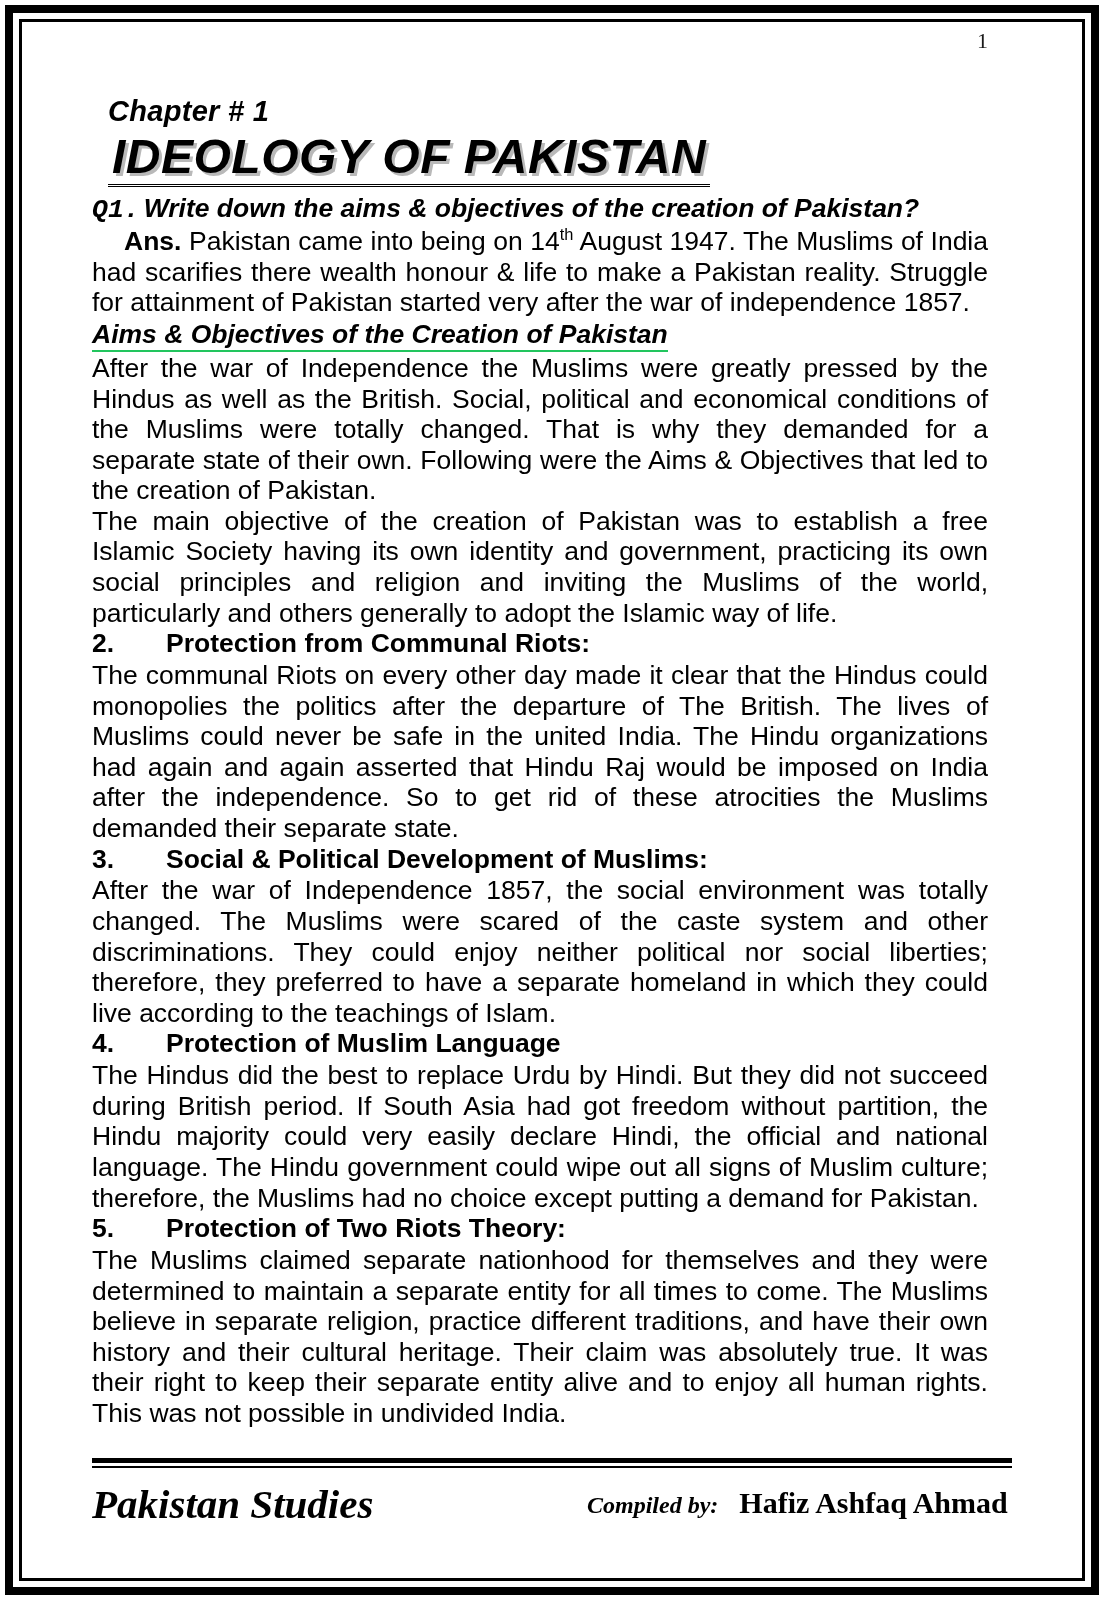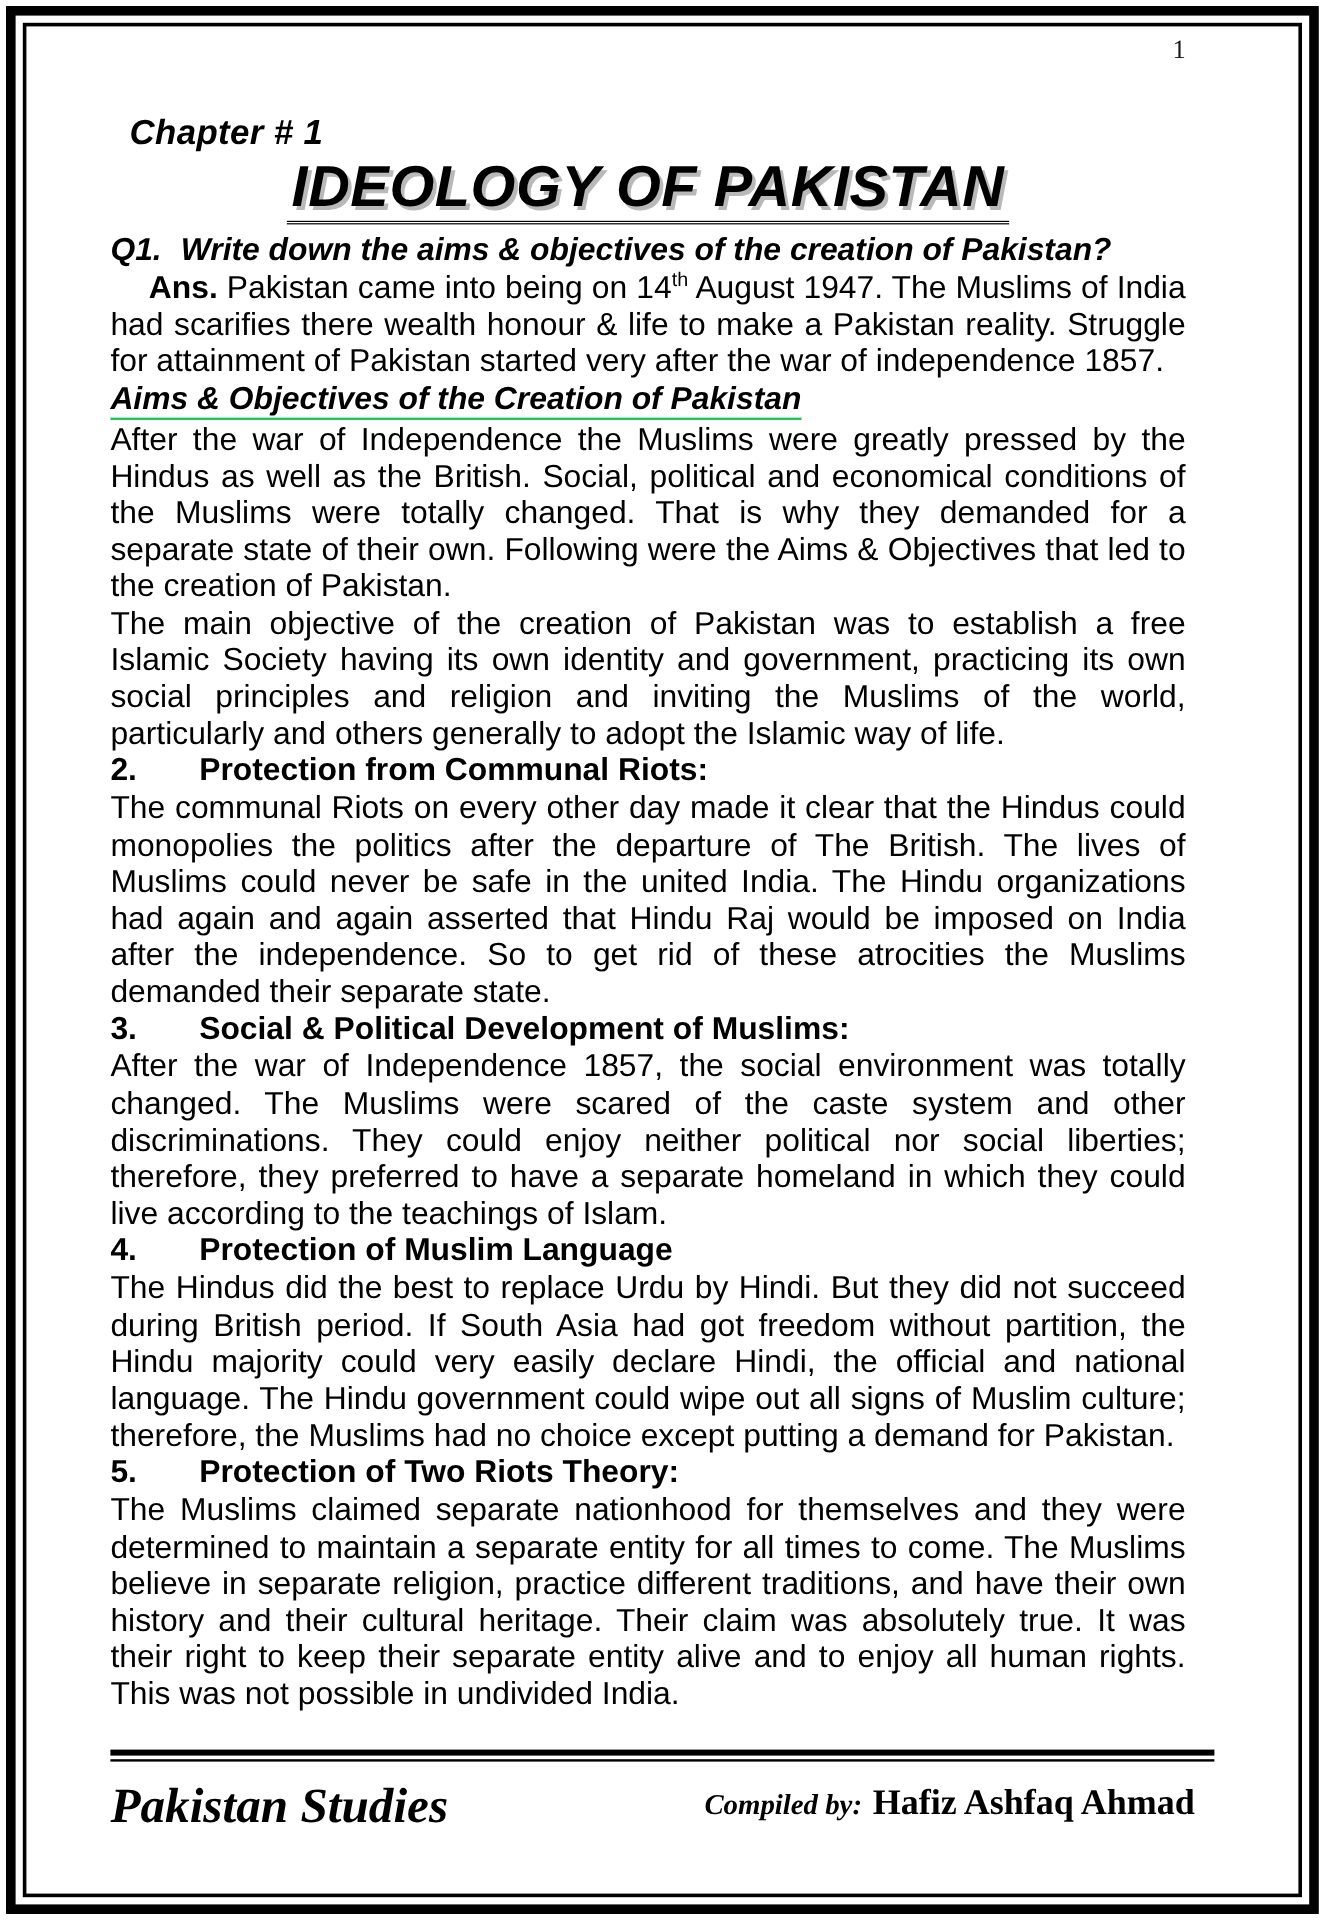"IDEOLOGY OF PAKISTAN" .doc-title-wrap { left: 0 -> 16px; text-align: center -> left }
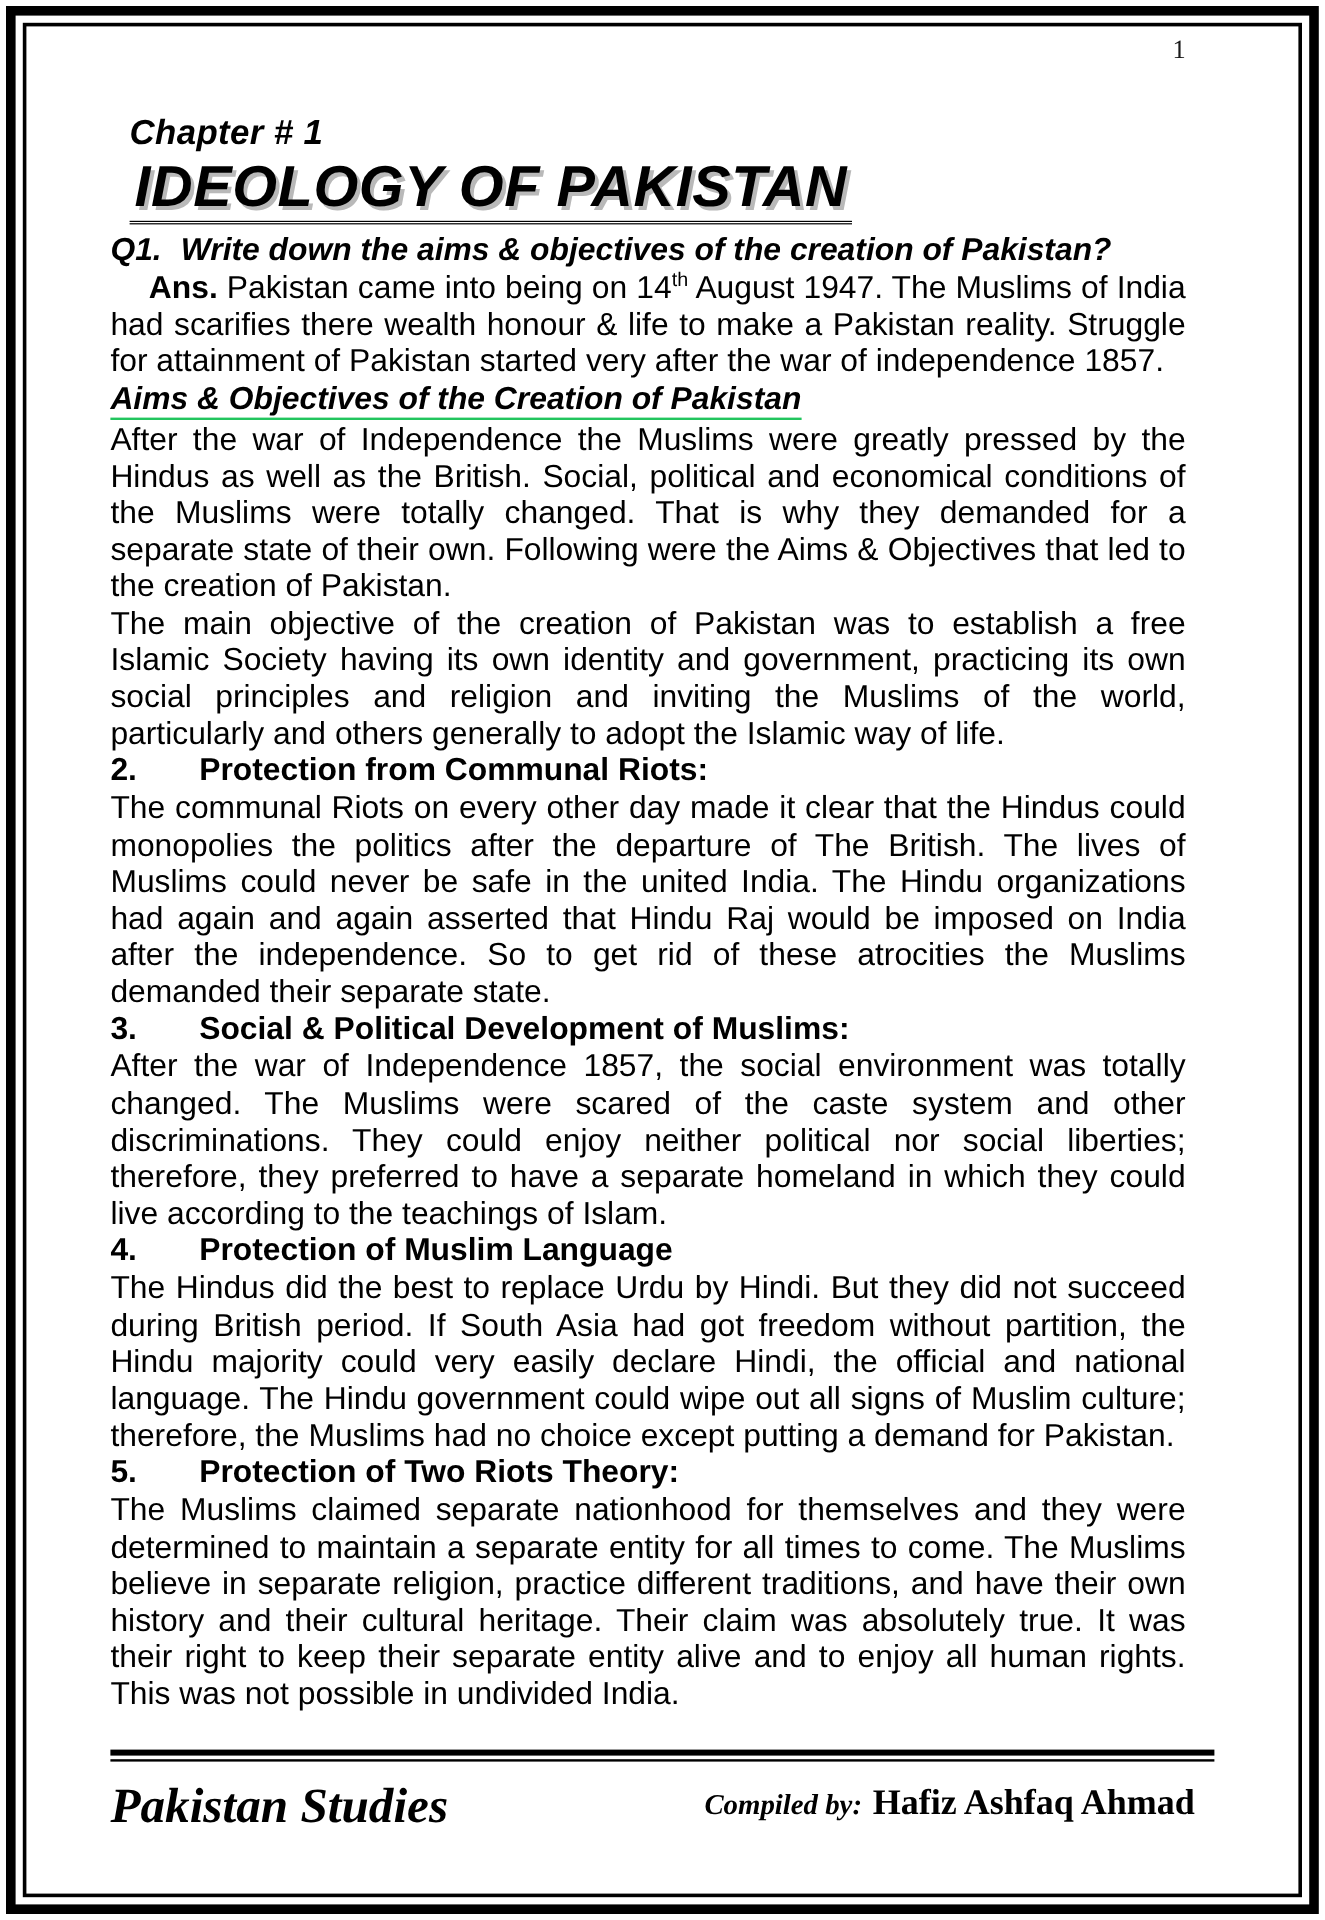"Q1." .q-label { font-family: none -> Liberation Mono, monospace; margin-right: 16px -> 4px }
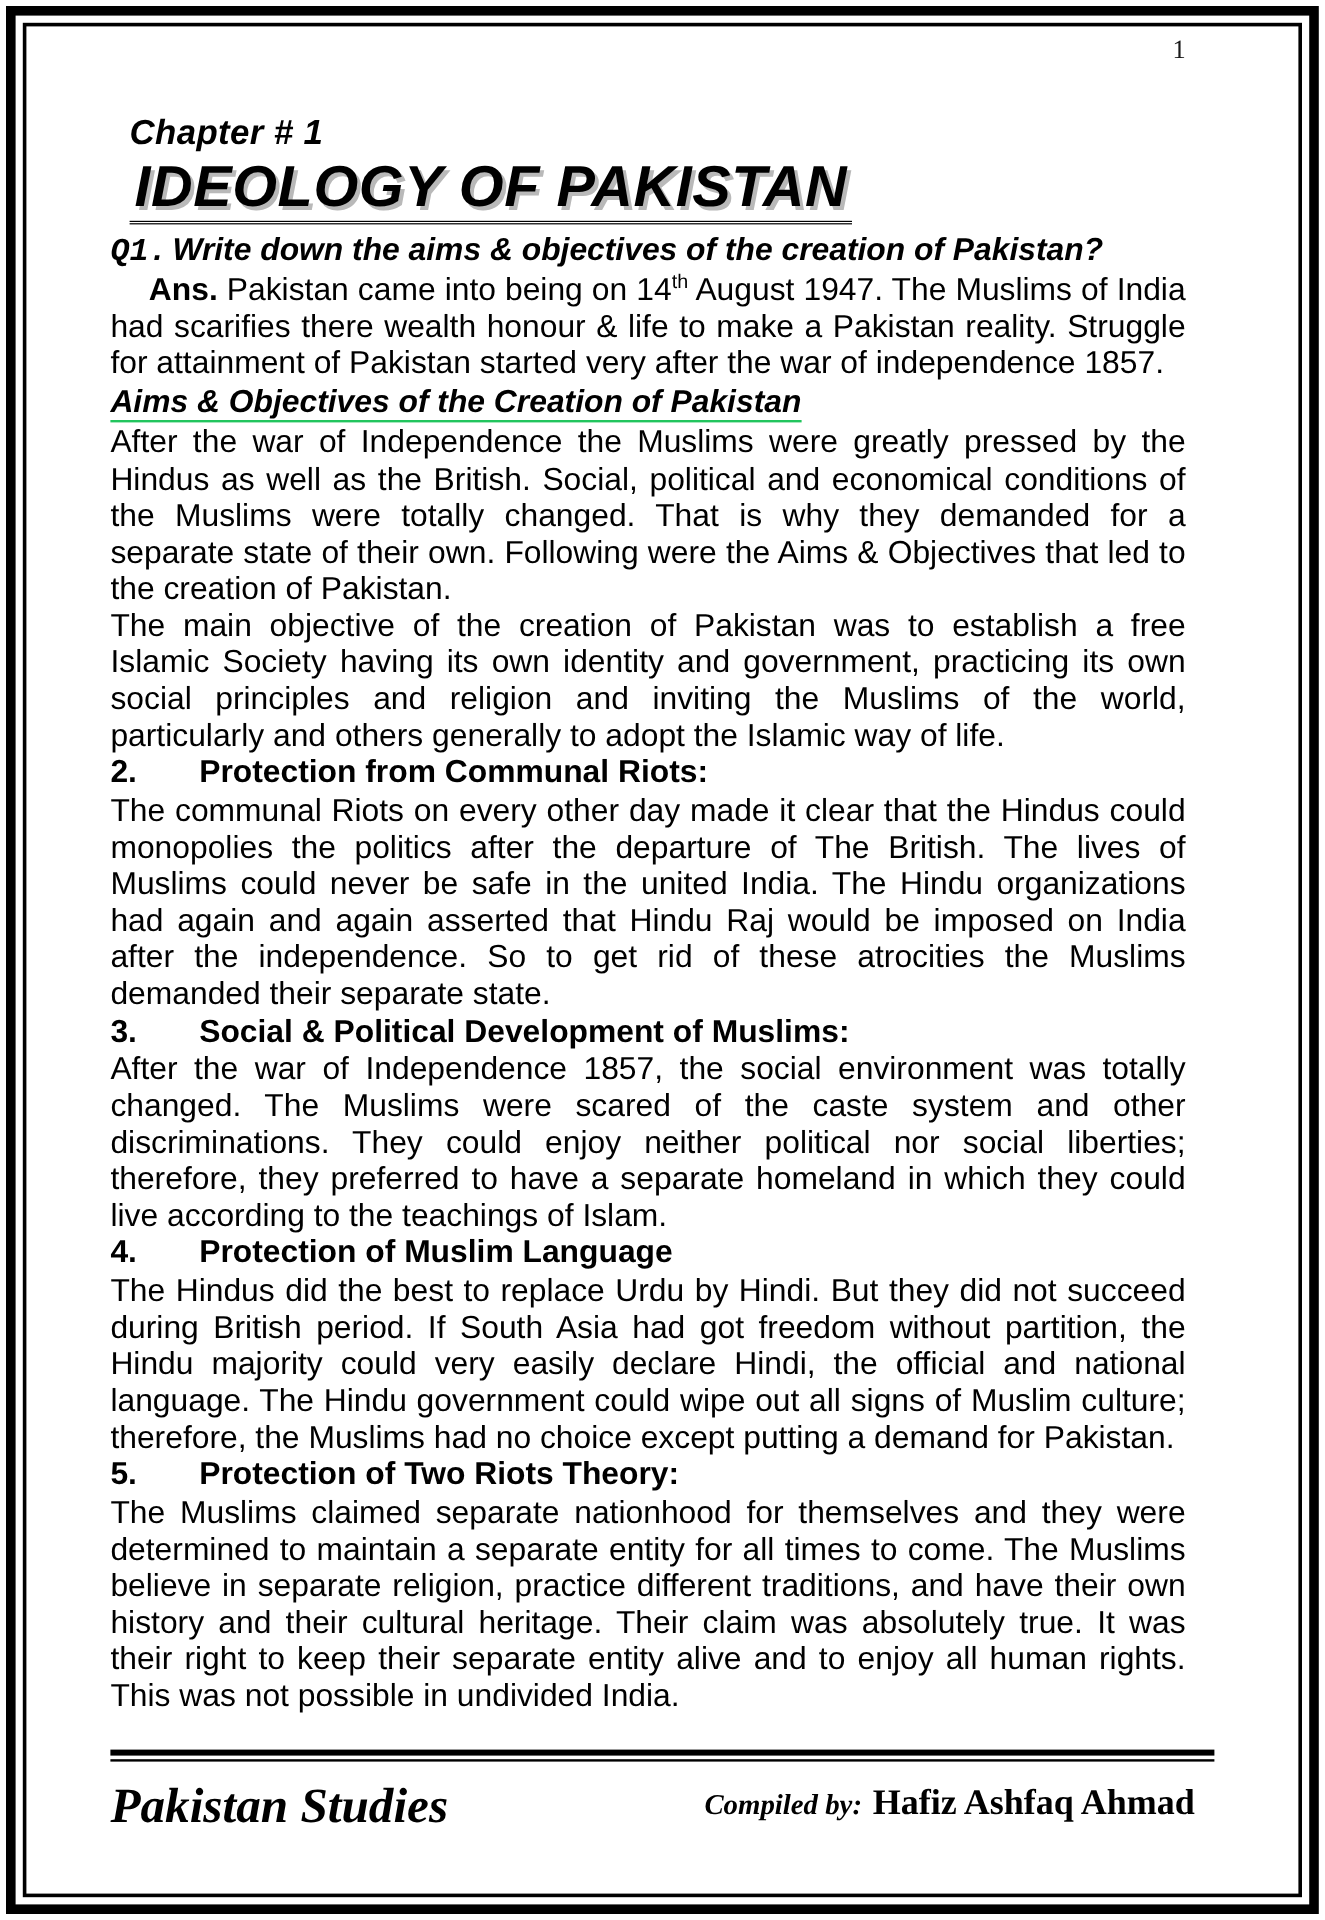"Hafiz Ashfaq Ahmad" .footer-right .nm { margin-left: 9px -> 21px }
